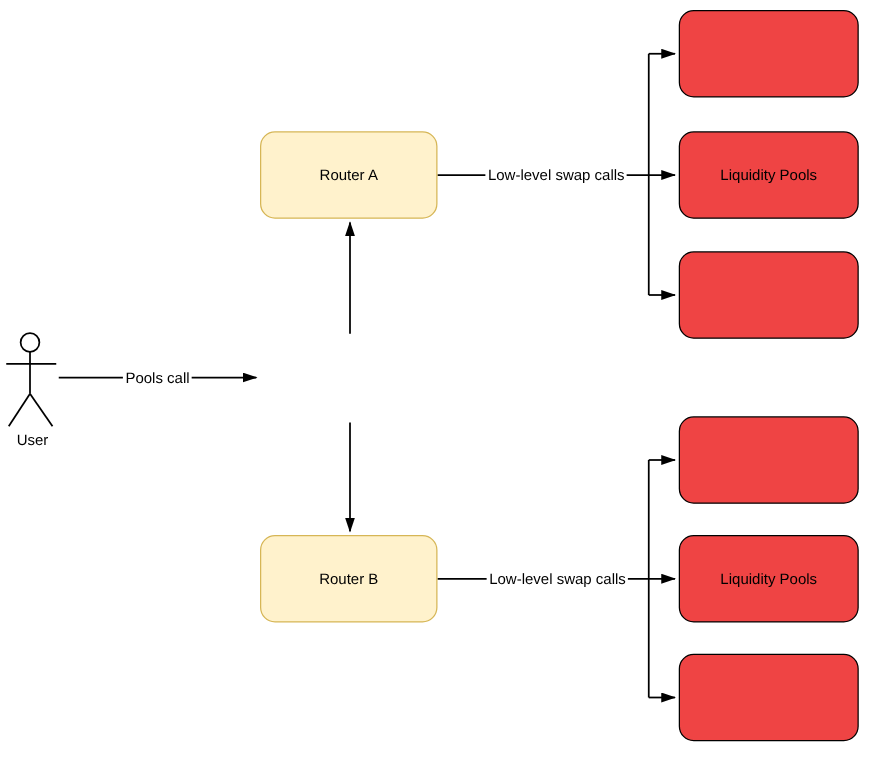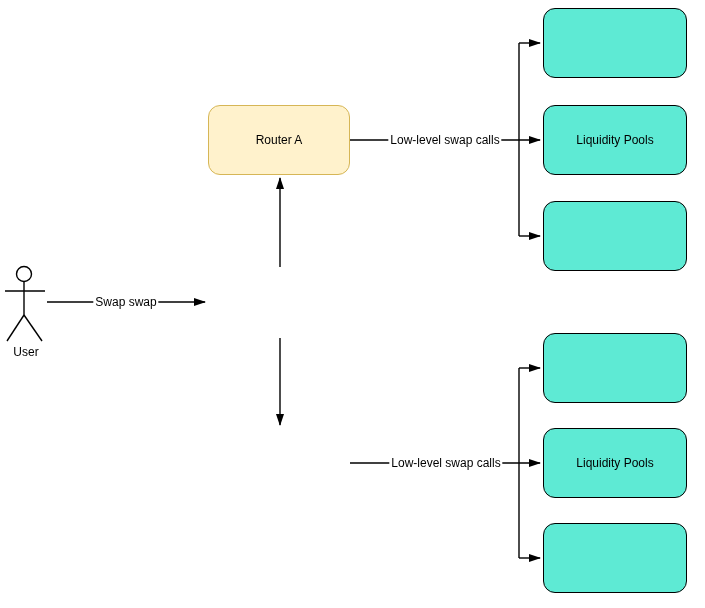"Liquidity Pools" .node-plain { background: #5eead4 -> #ef4444 }
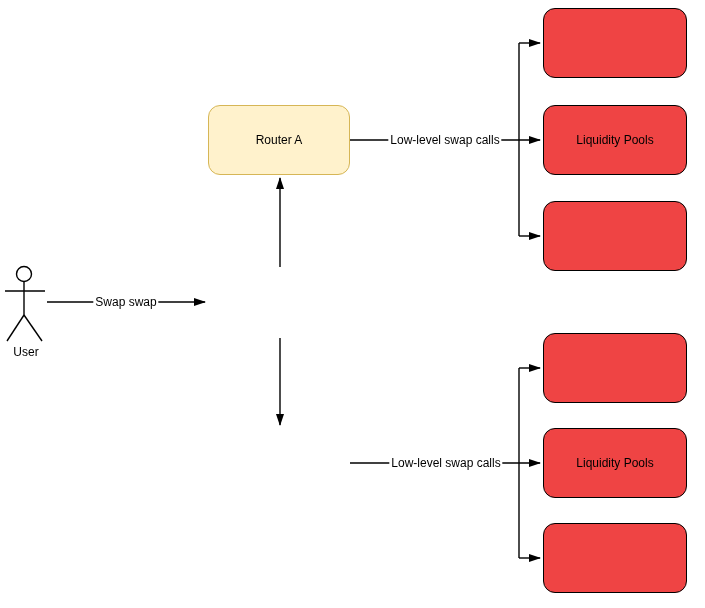"Swap swap" div.edge-label { text: Swap swap -> Pools call }
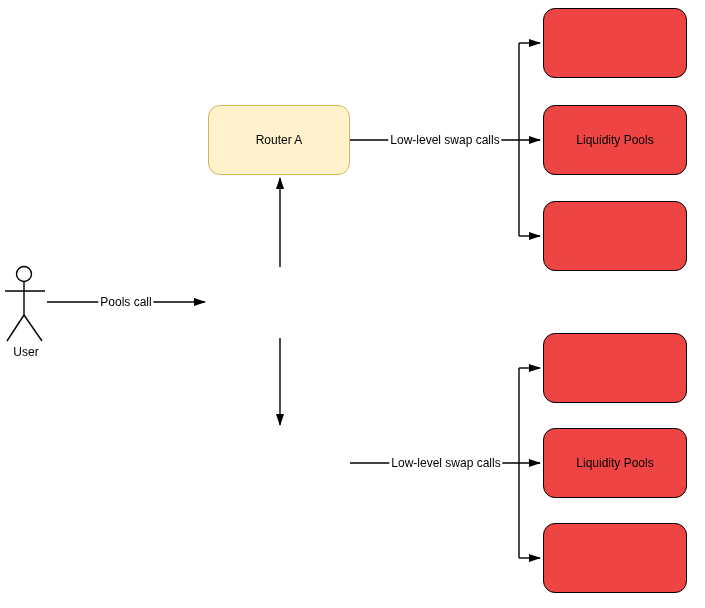"Router B" div.node { html: none -> <div> <span>Router B</span> </div> }
